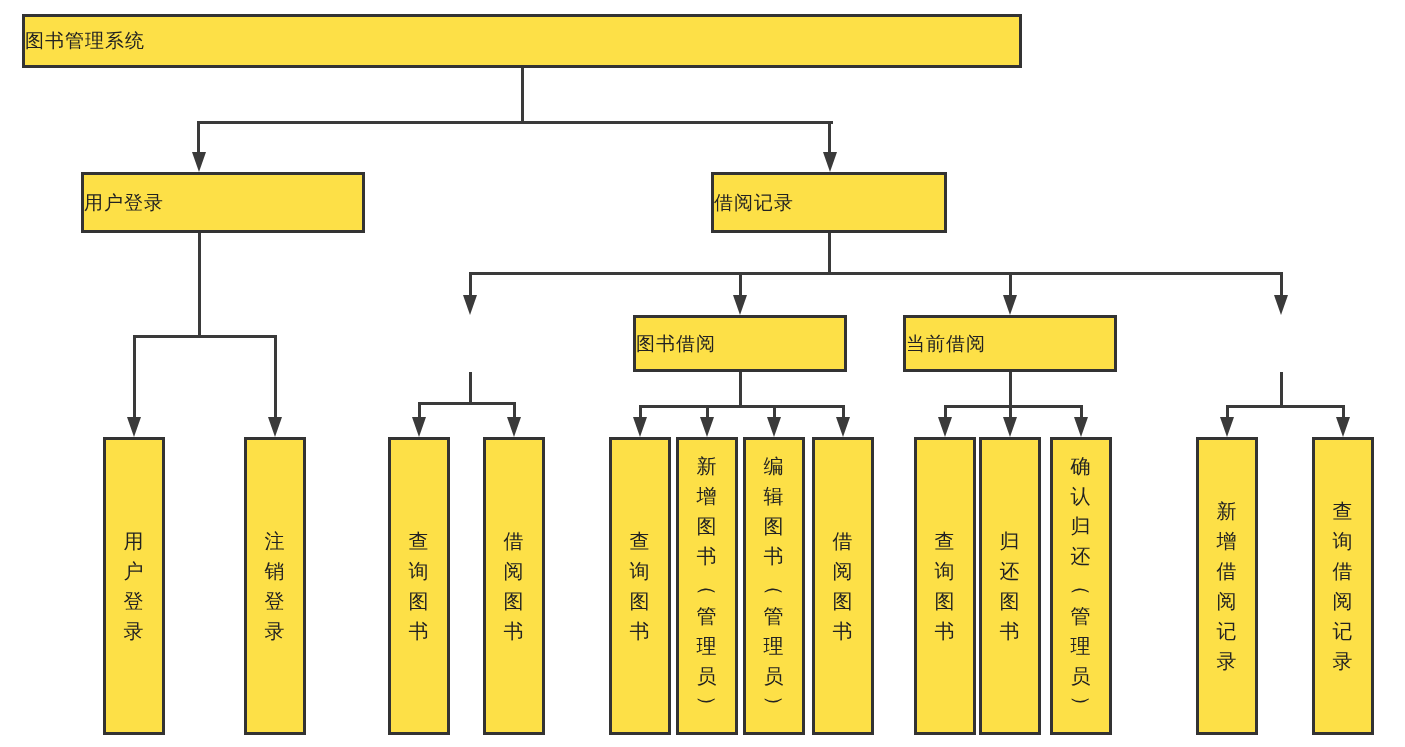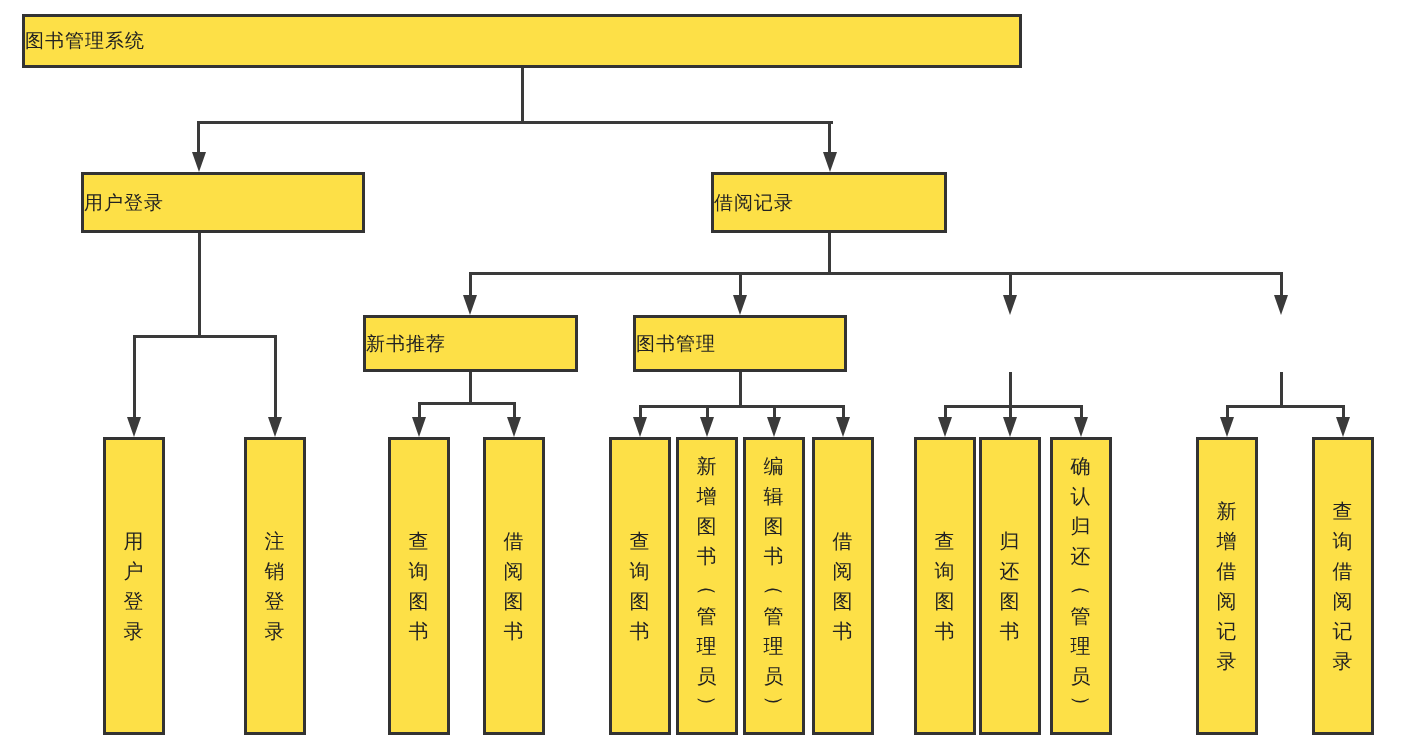"新书推荐" div.box { html: <div> <span>新书推荐</span> </div> -> none }
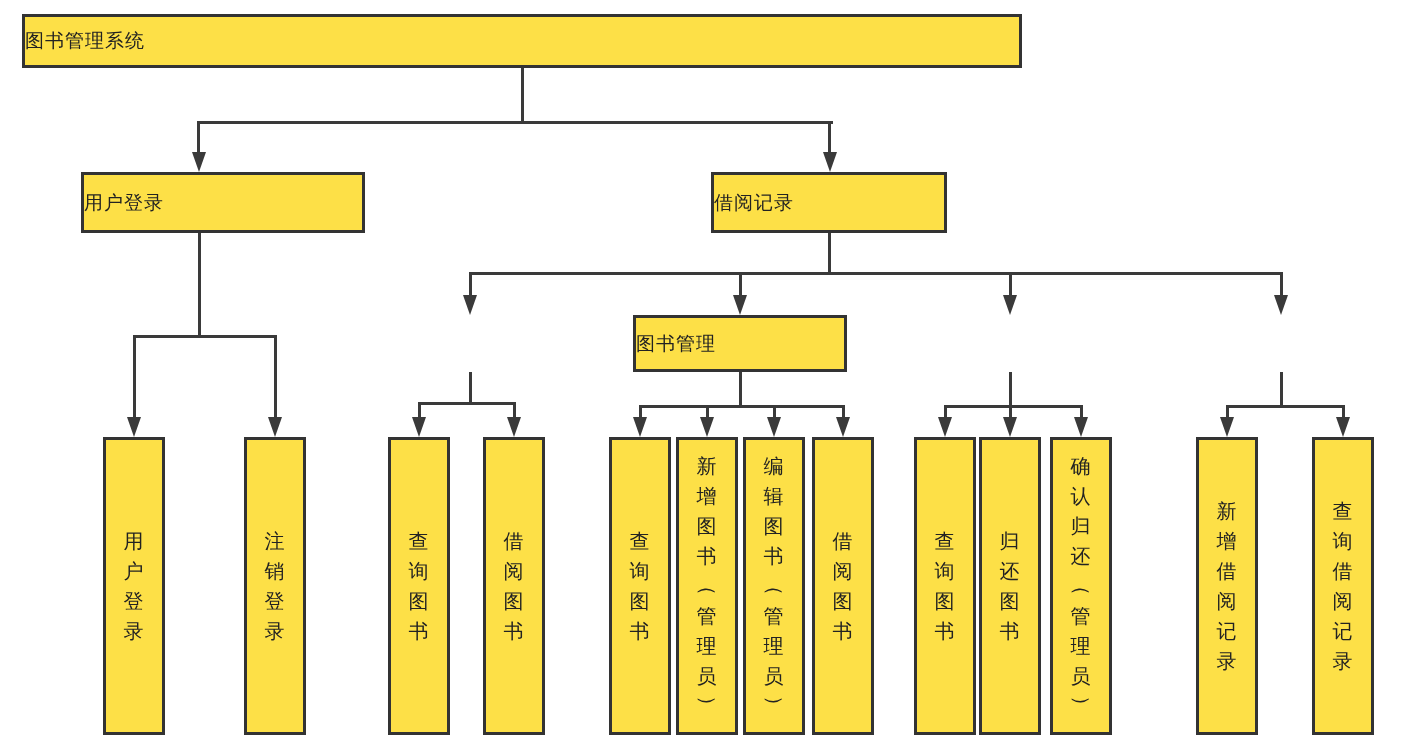"图书管理" span { text: 管理 -> 借阅 }
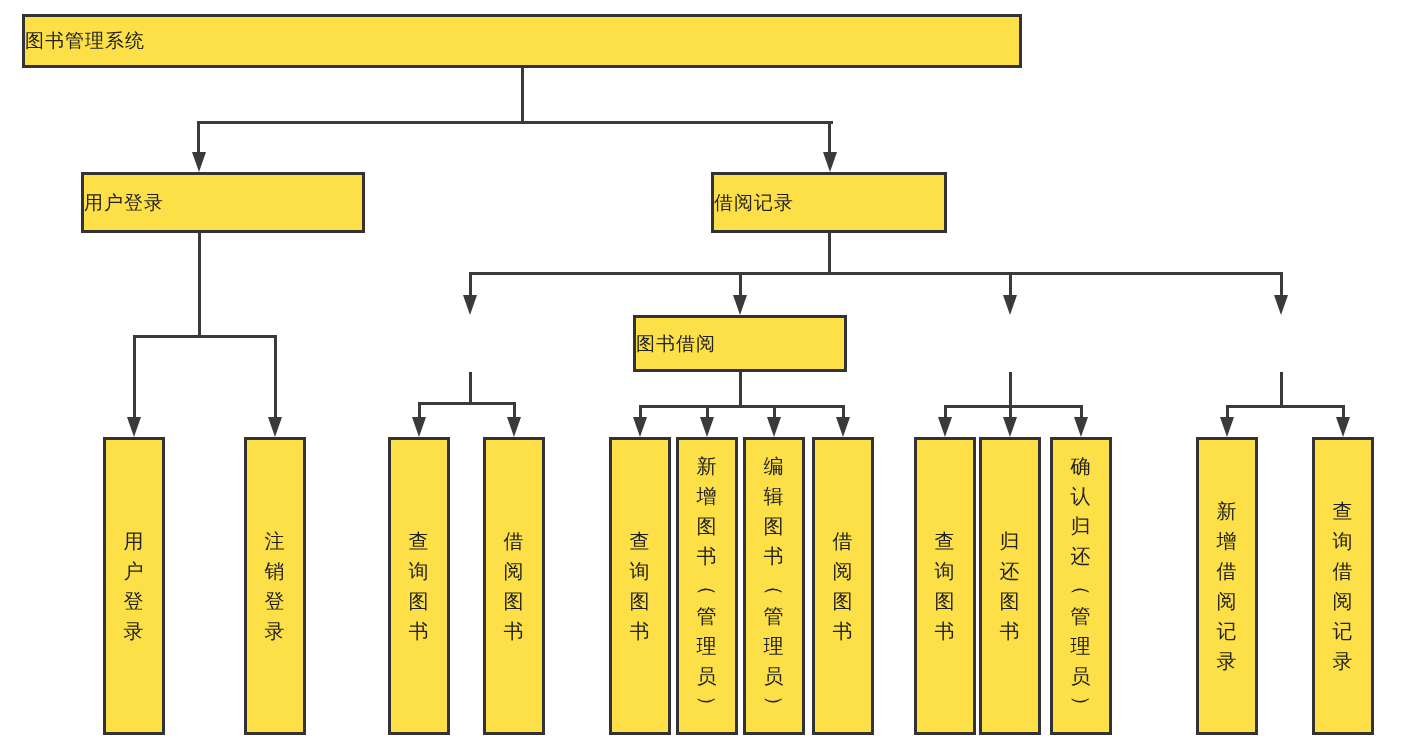"当前借阅" div.box { html: none -> <div> <span>当前借阅</span> </div> }
